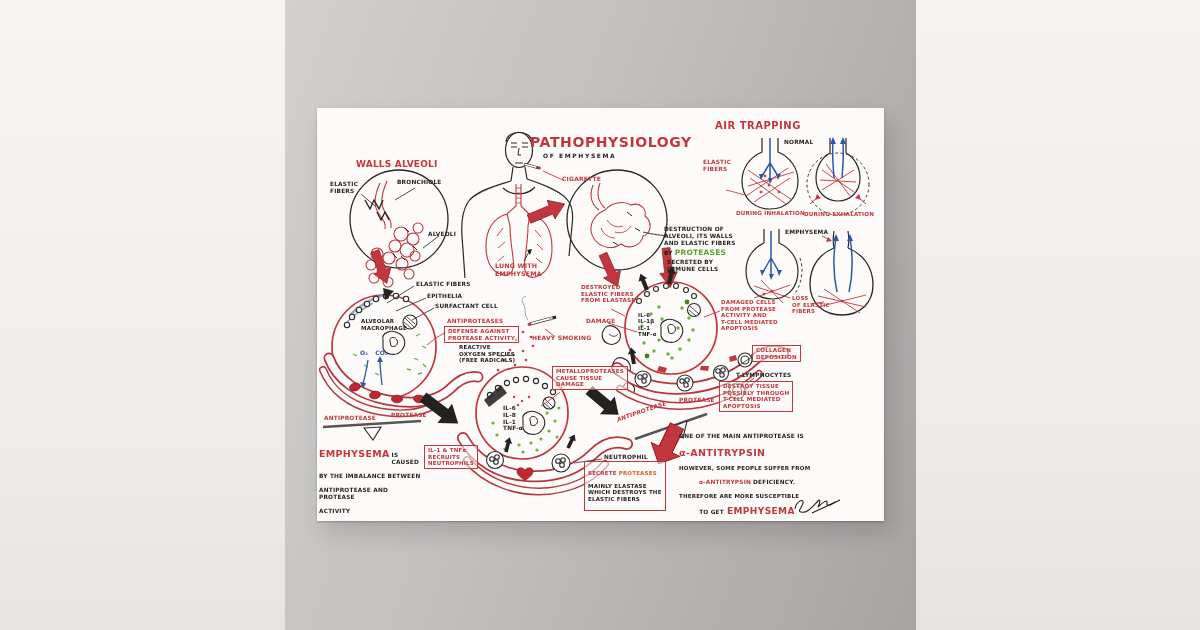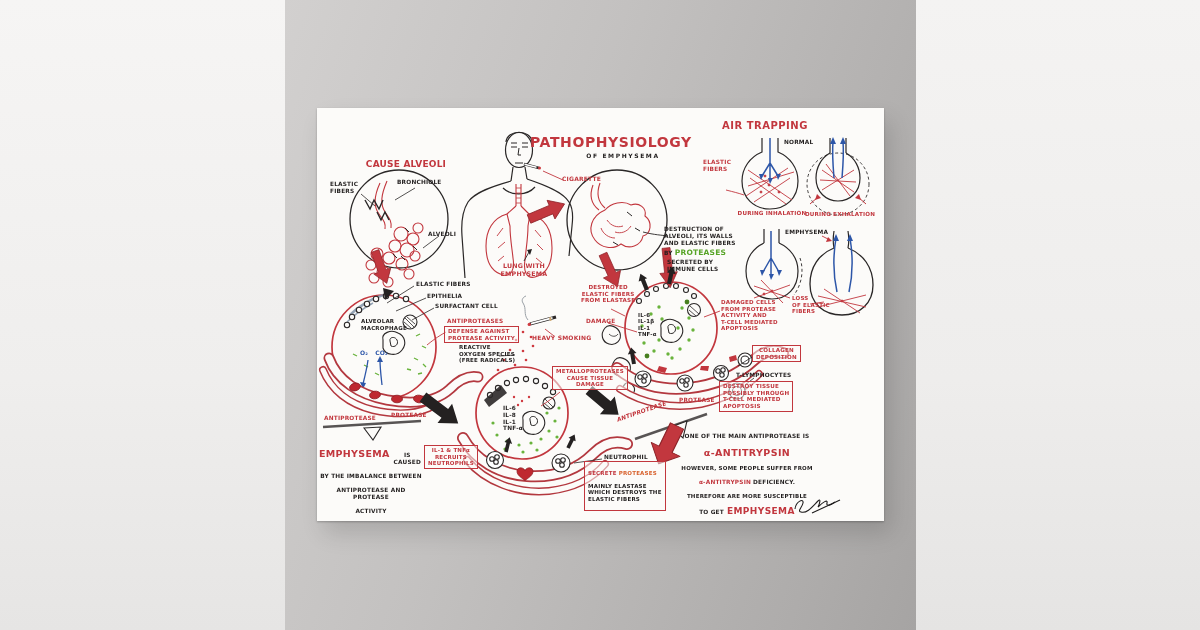"AIR TRAPPING" .ctr { text-align: center -> left }
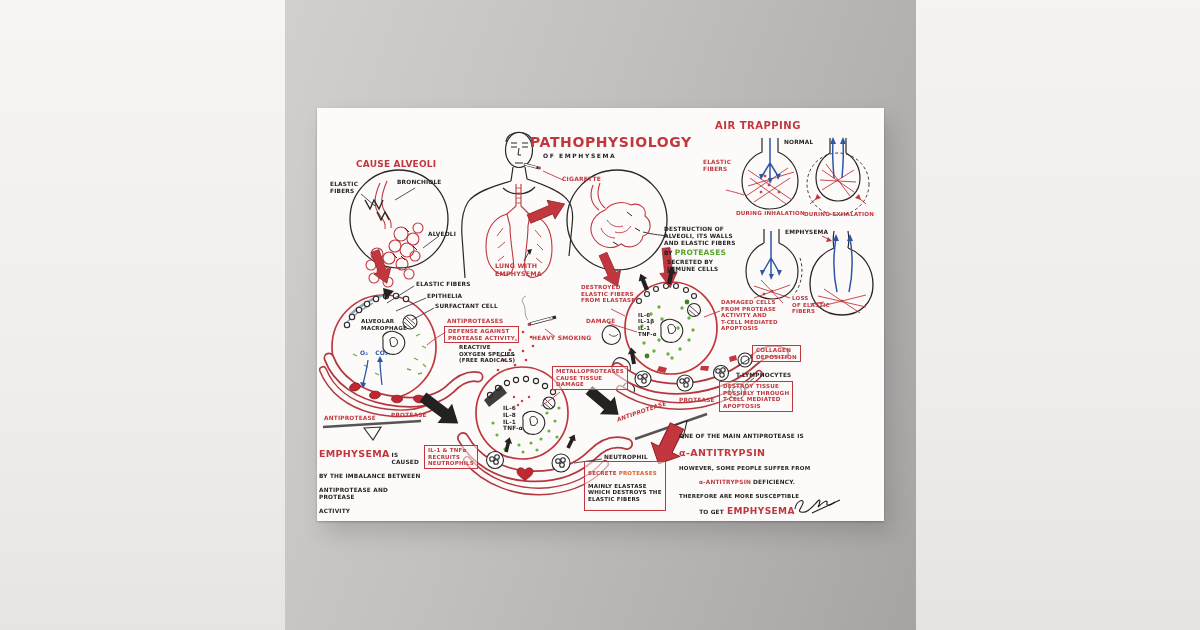"CAUSE ALVEOLI" div.lbl { text: CAUSE -> WALLS }
